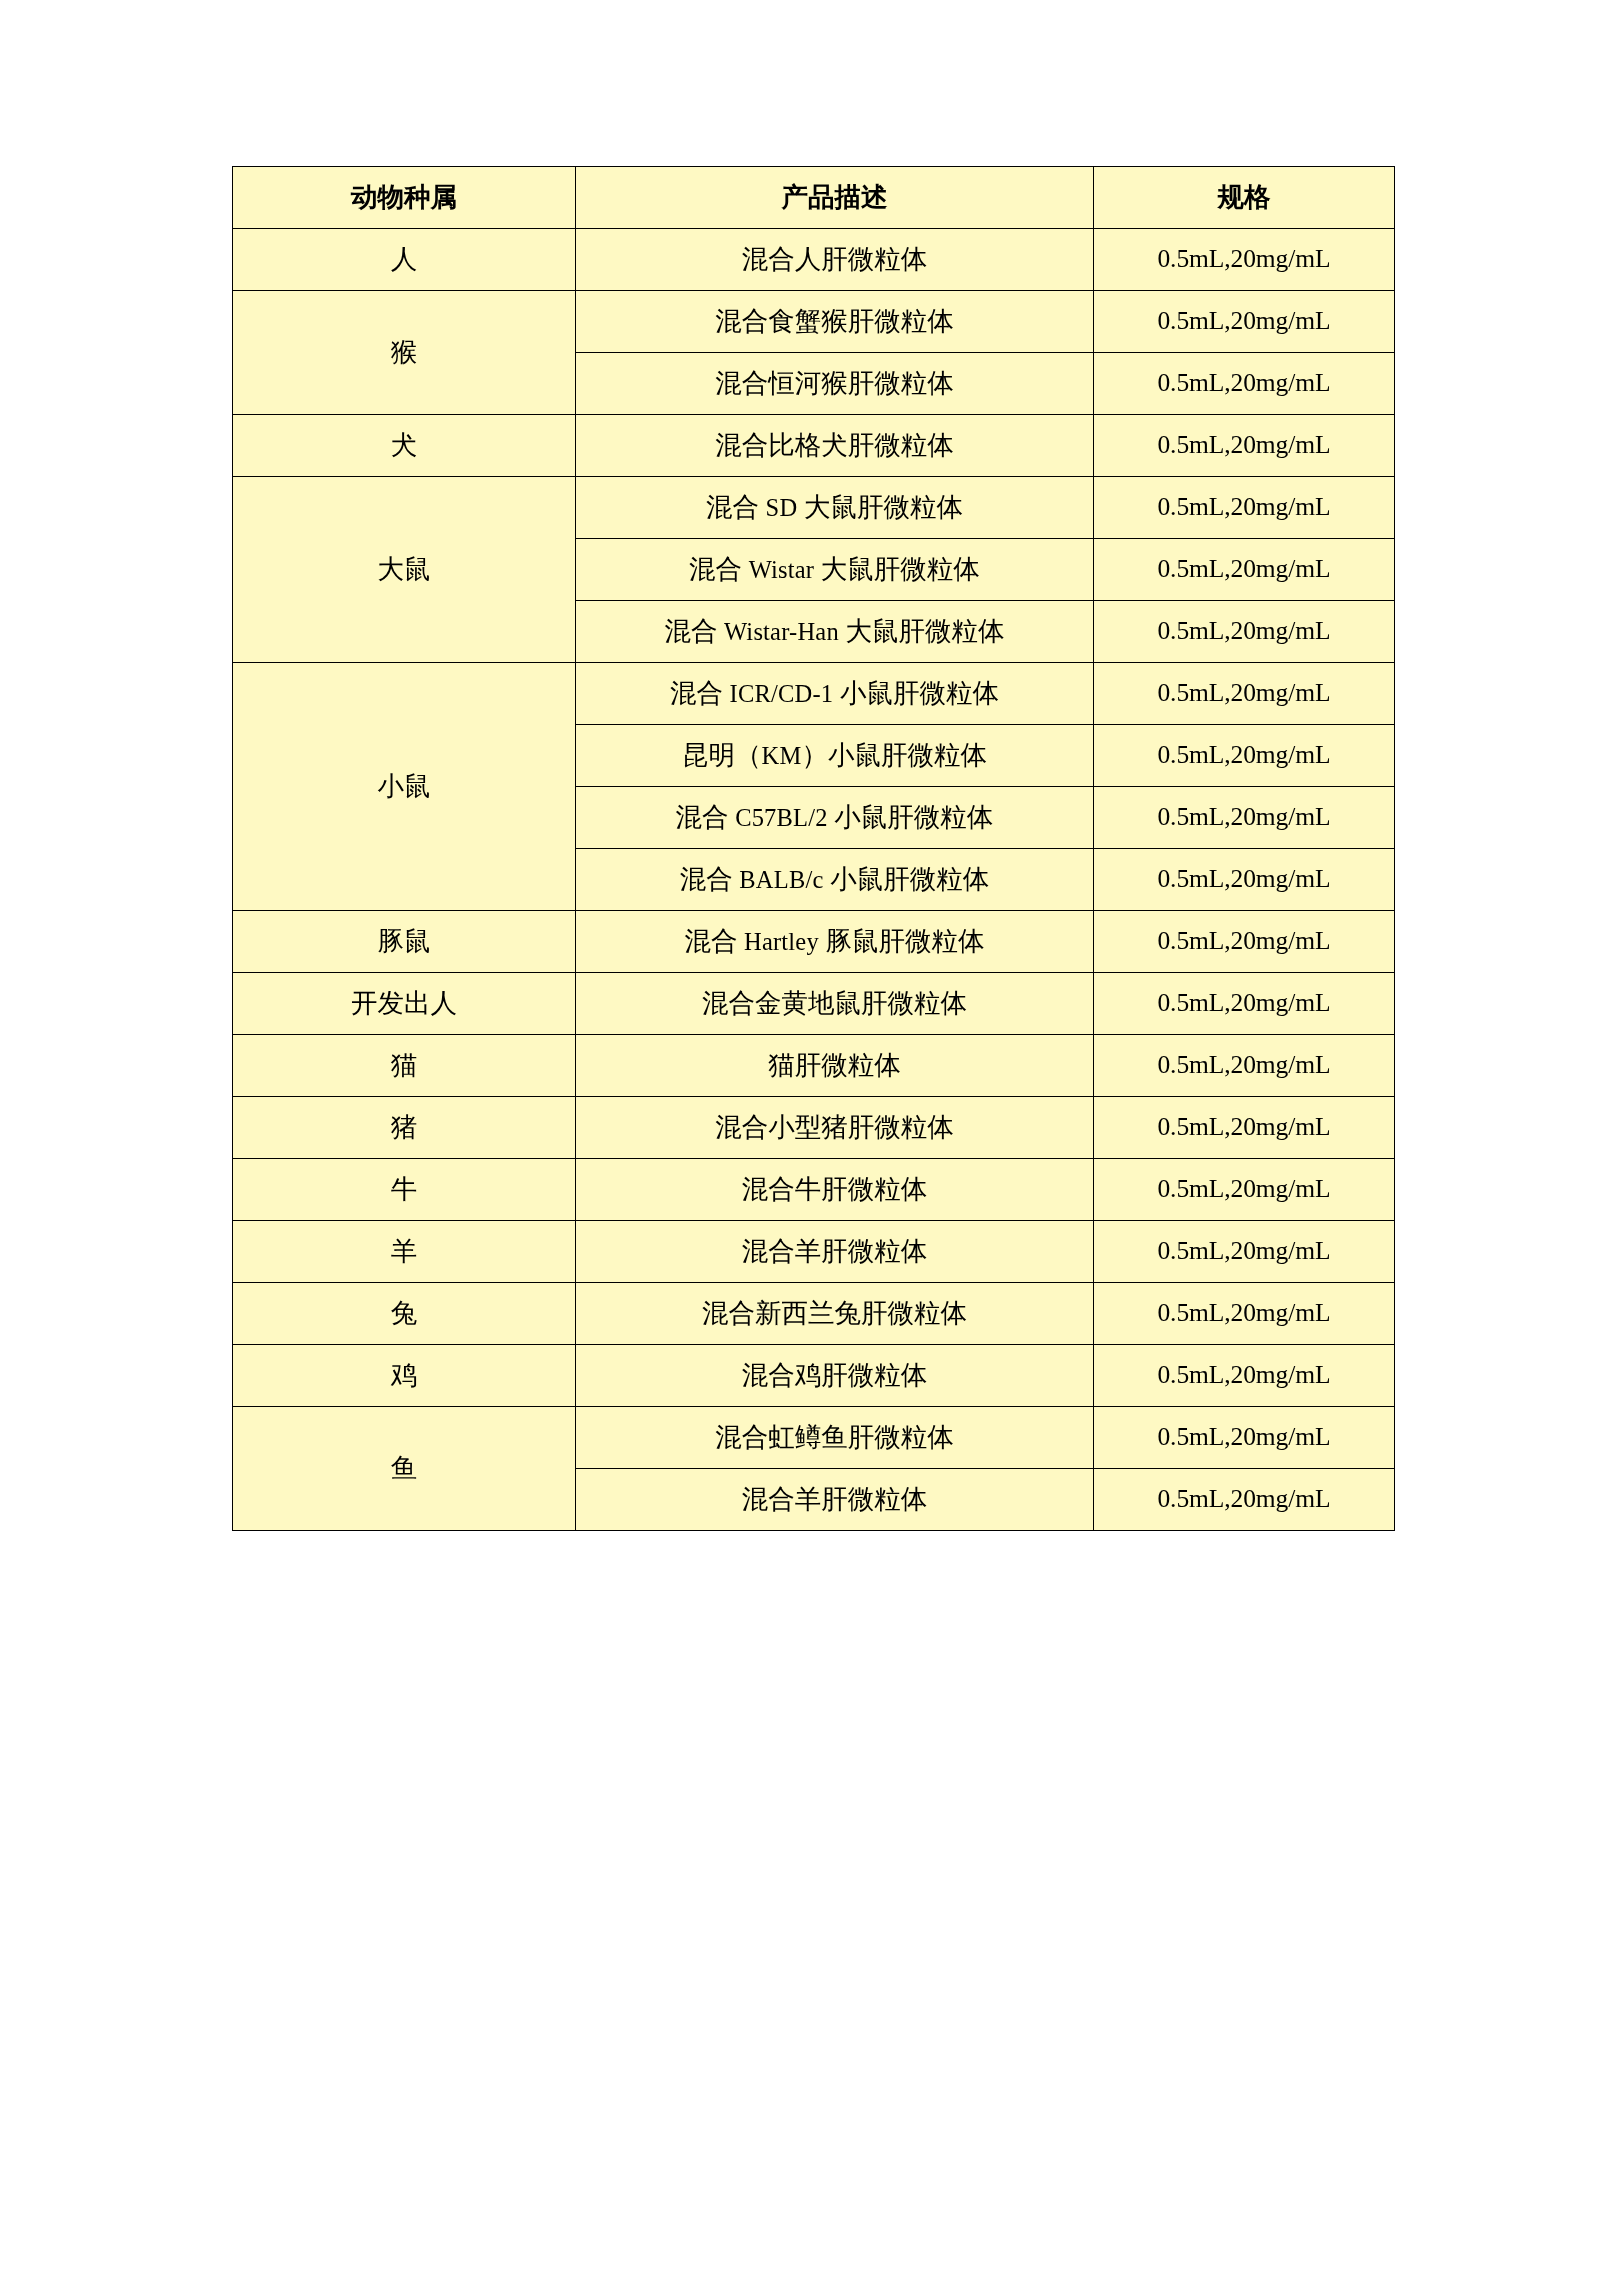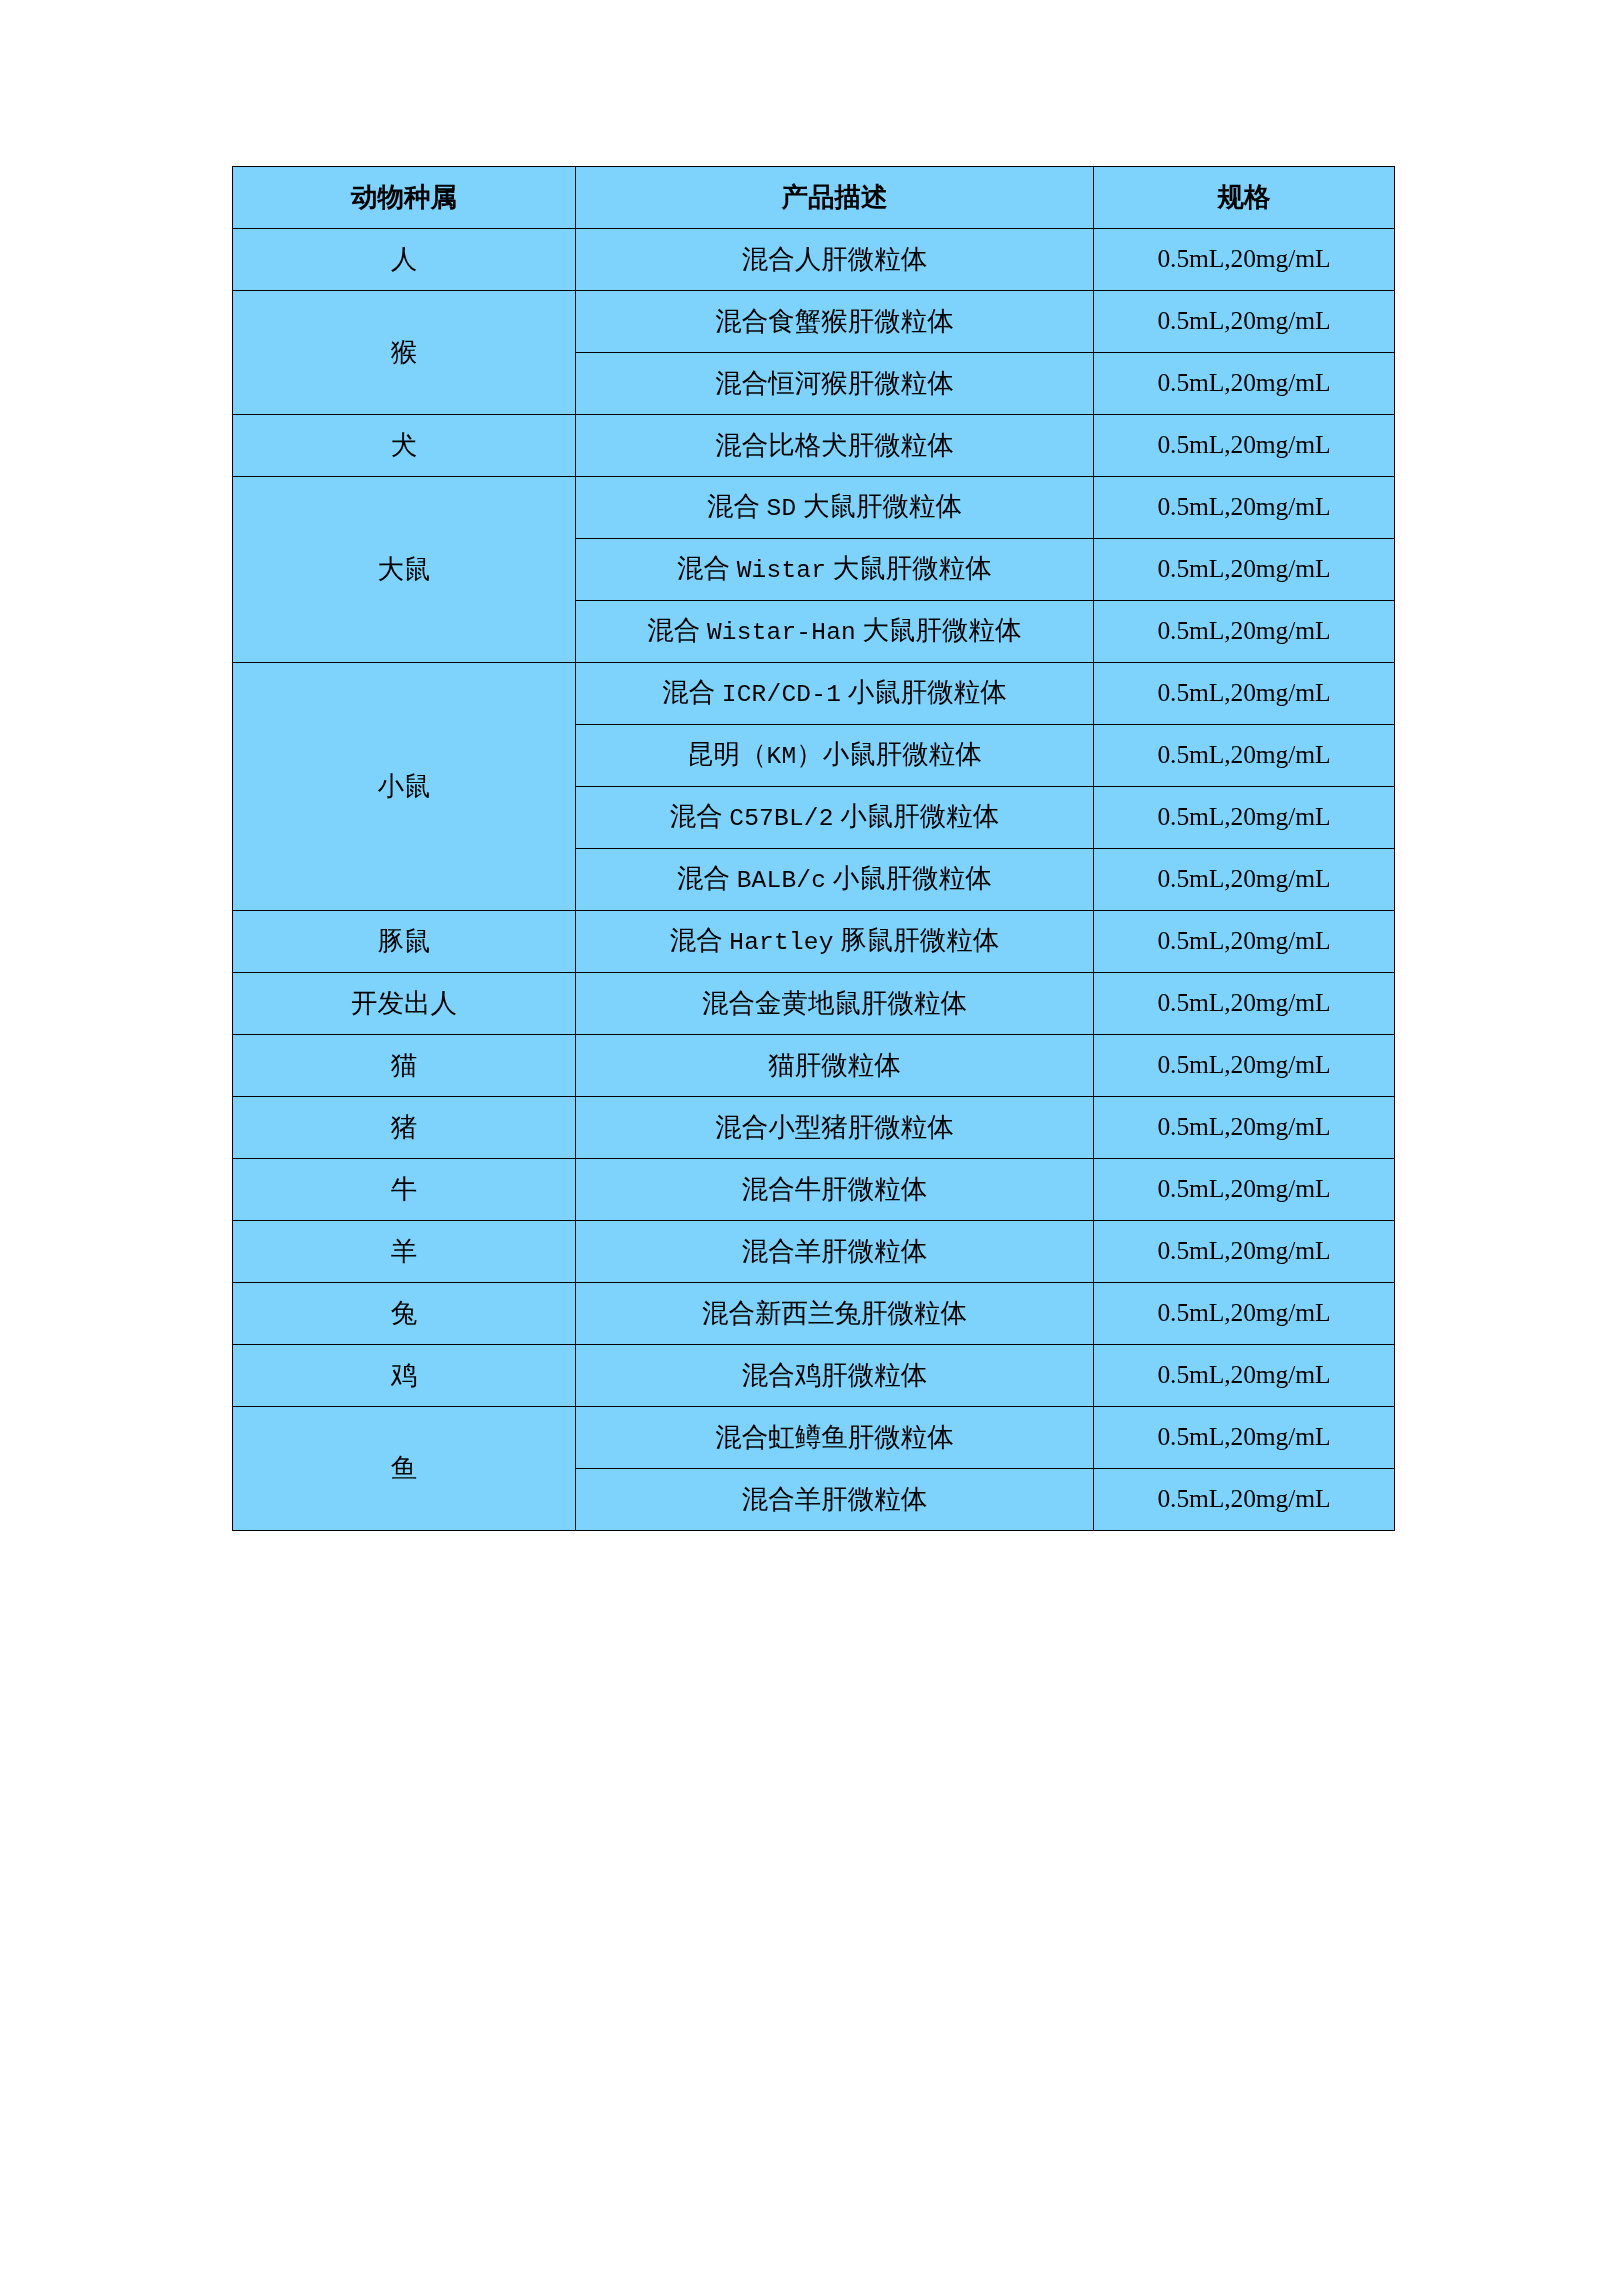"动物种属" table.products th, table.products td { background: #7dd3fc -> #fef9c3 }
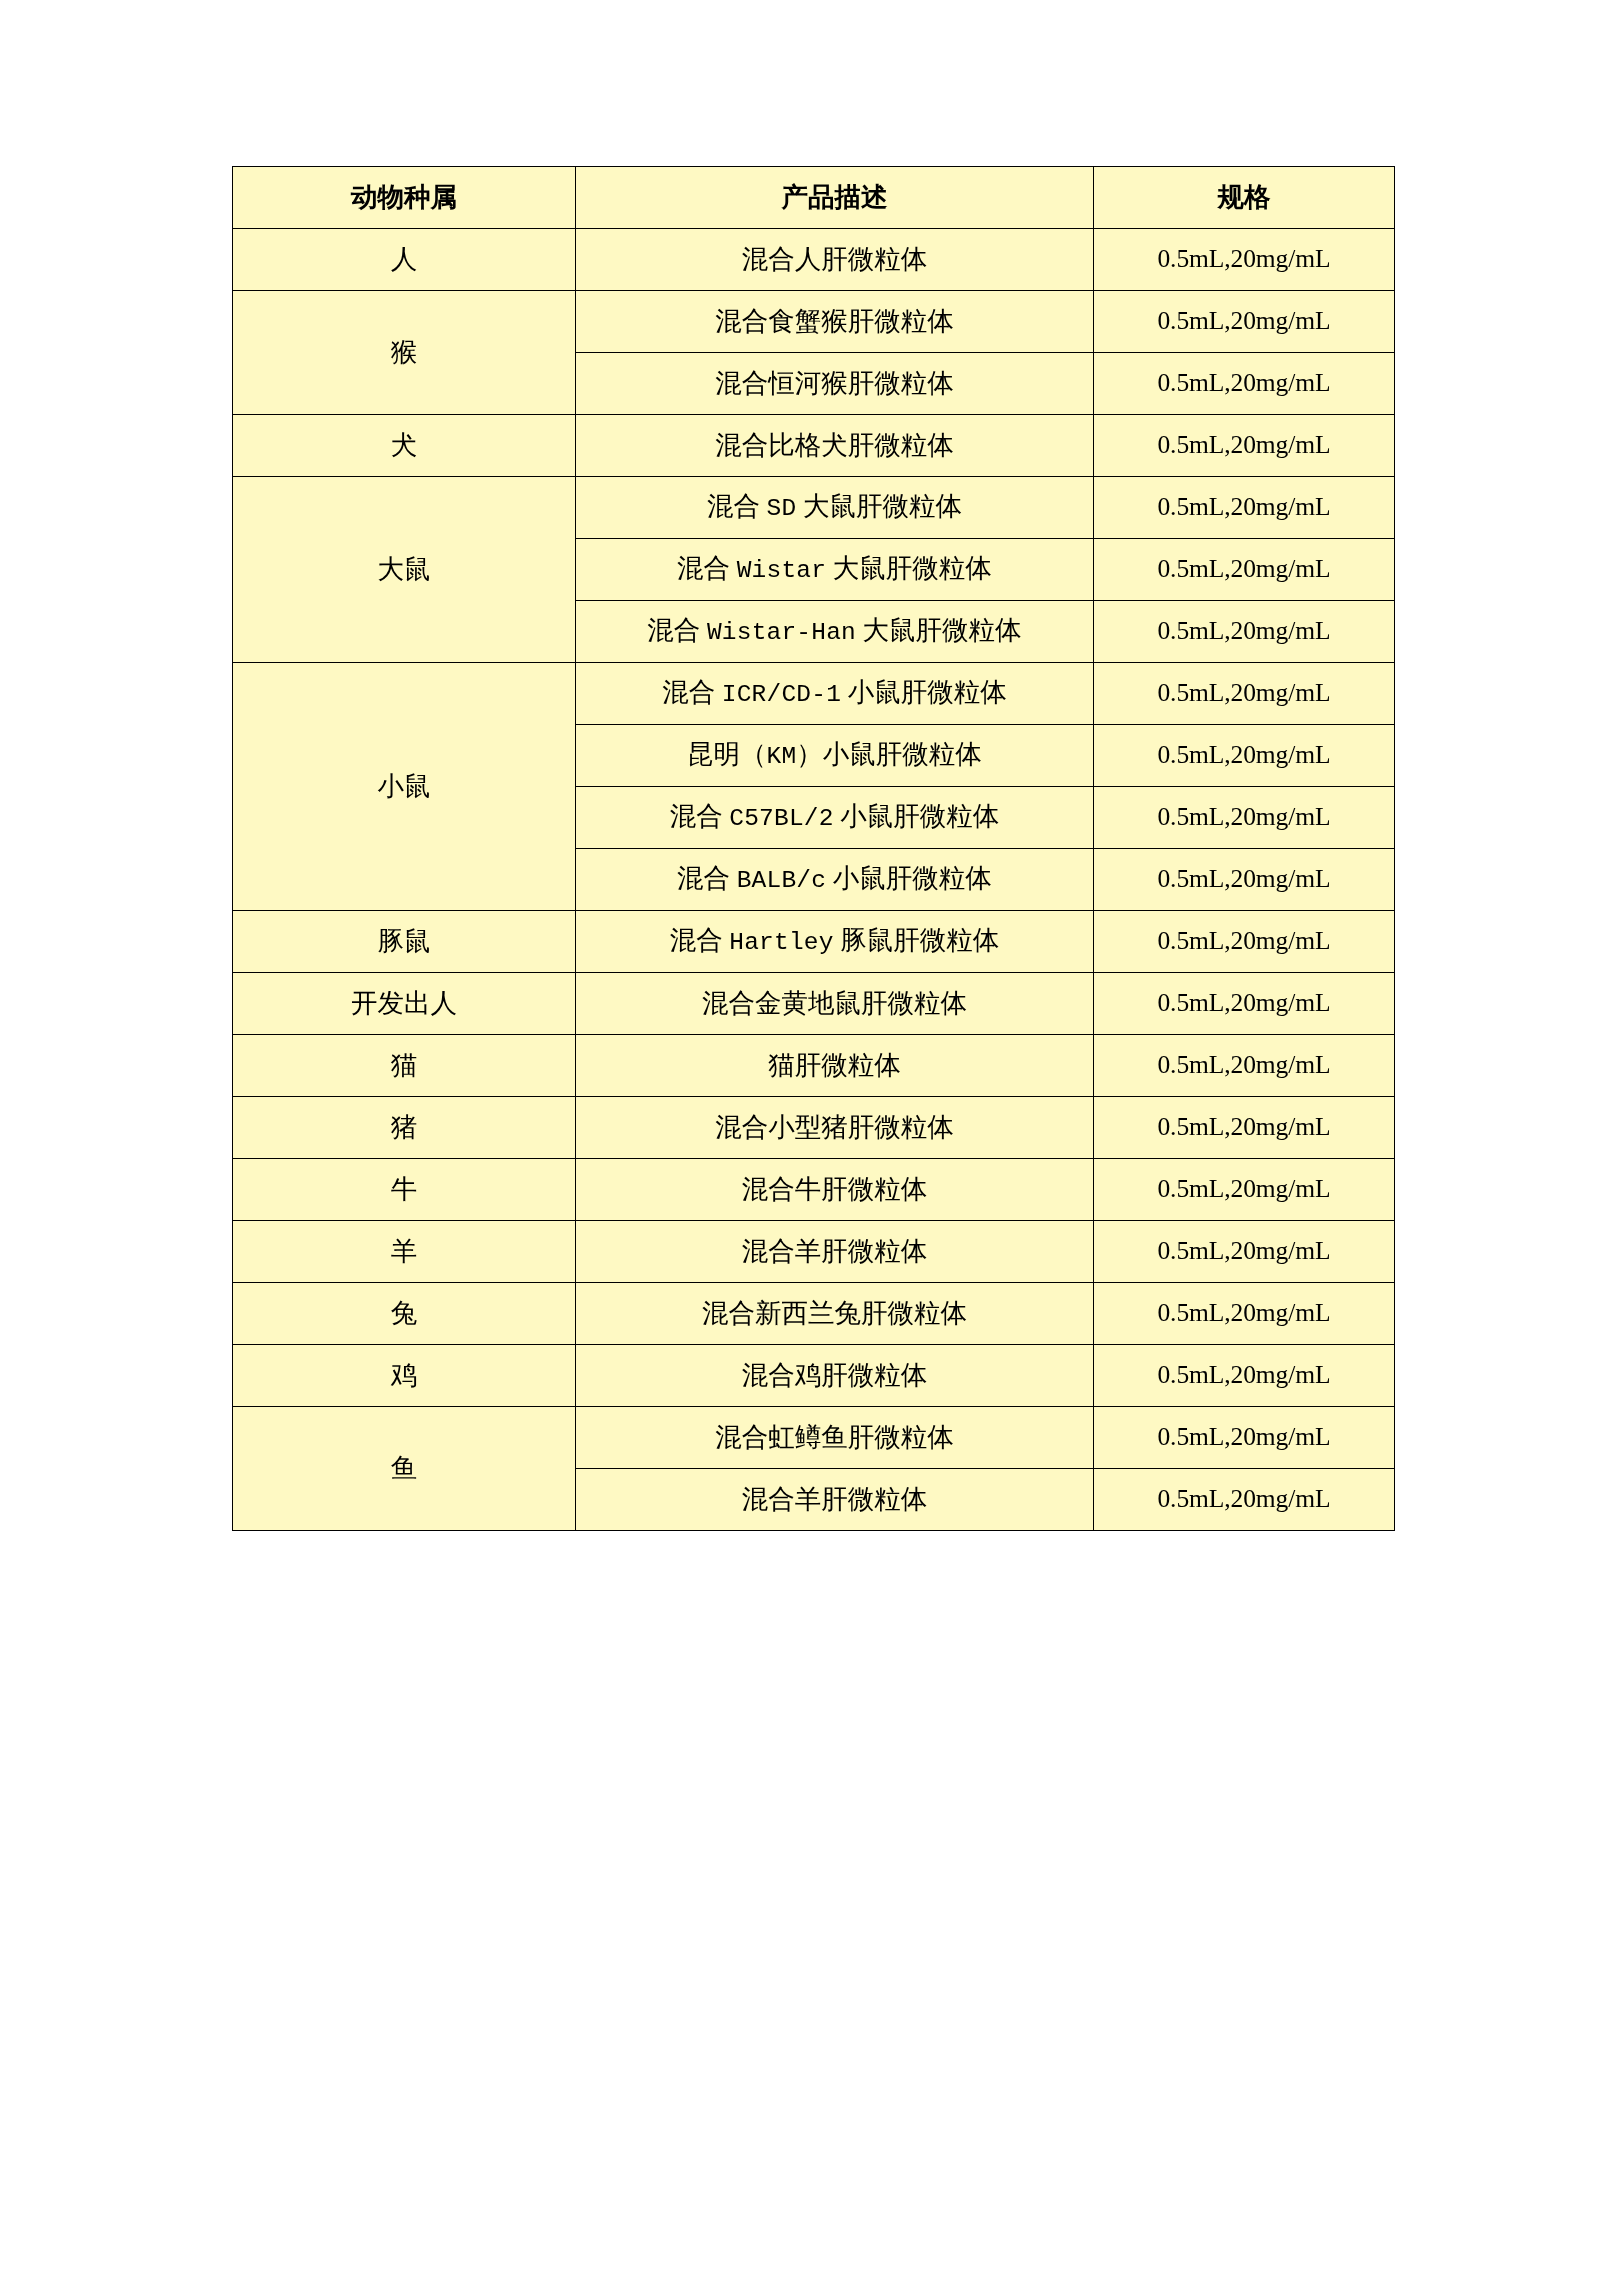"SD" .strain { font-family: Liberation Mono, monospace -> Liberation Serif, serif }
